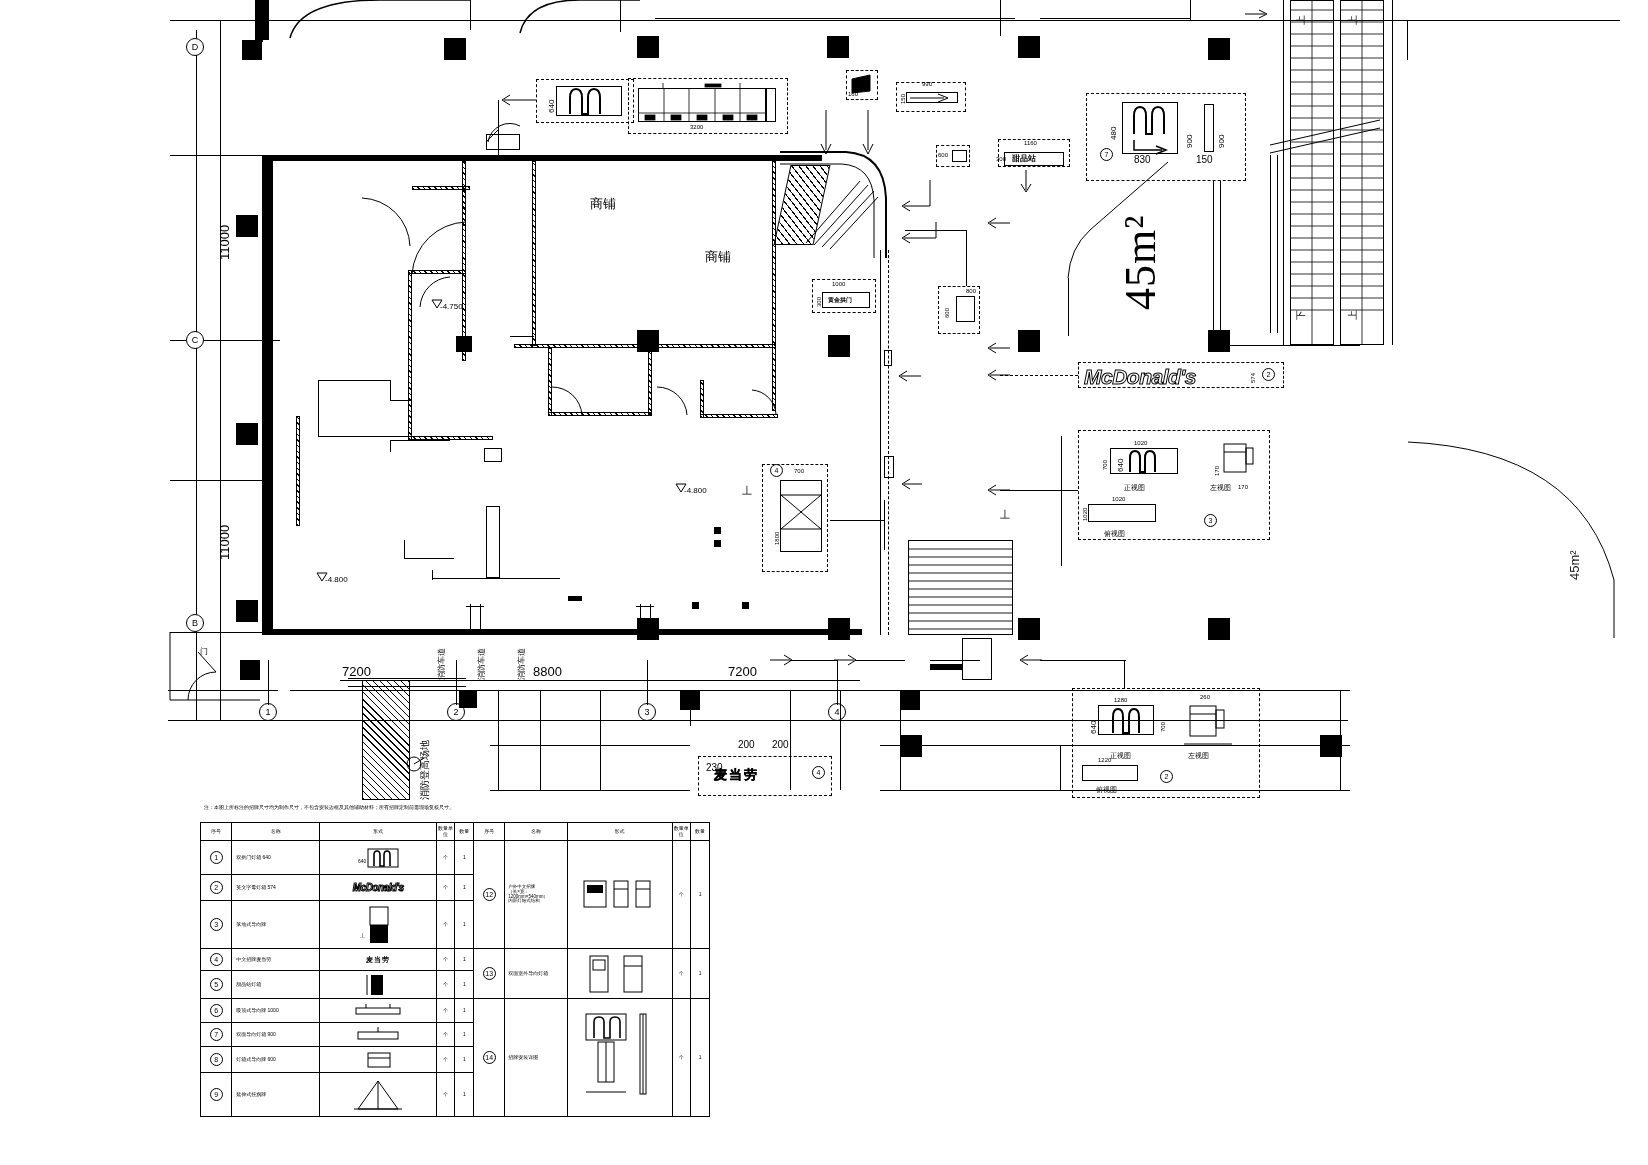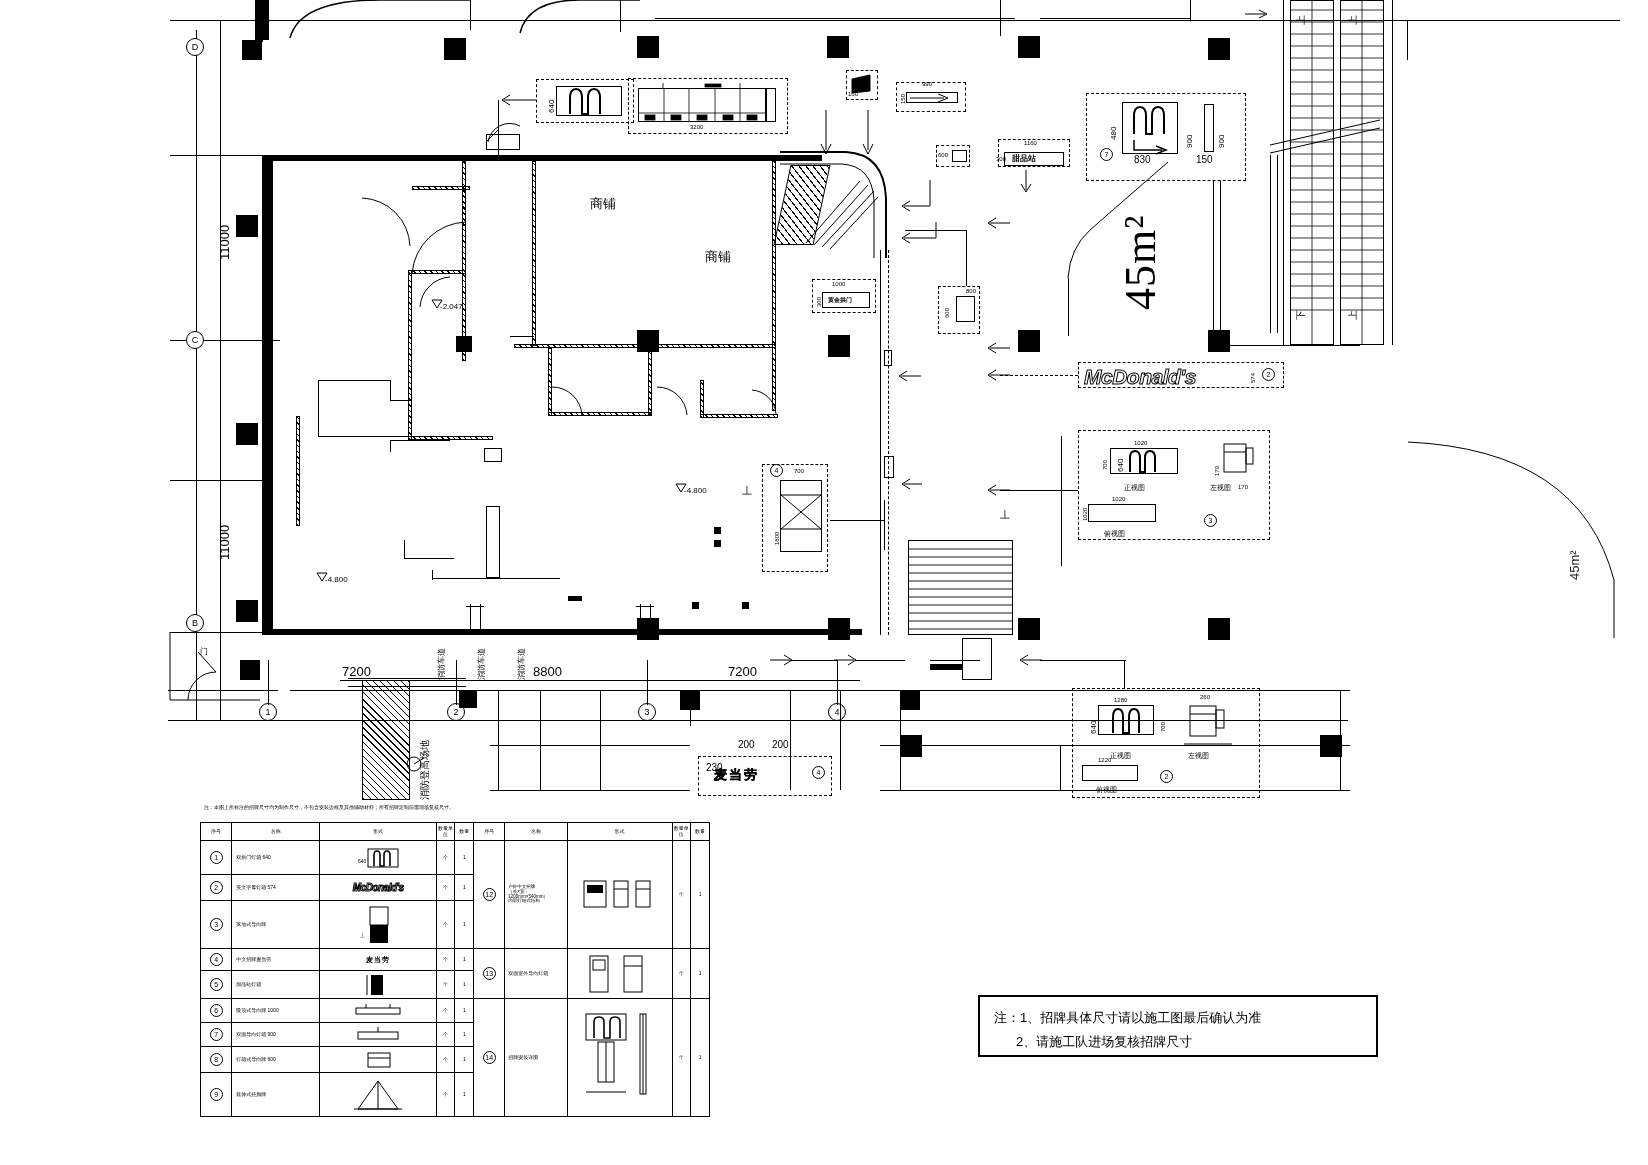"-2.047" div.txt8 { text: -2.047 -> -4.750 }
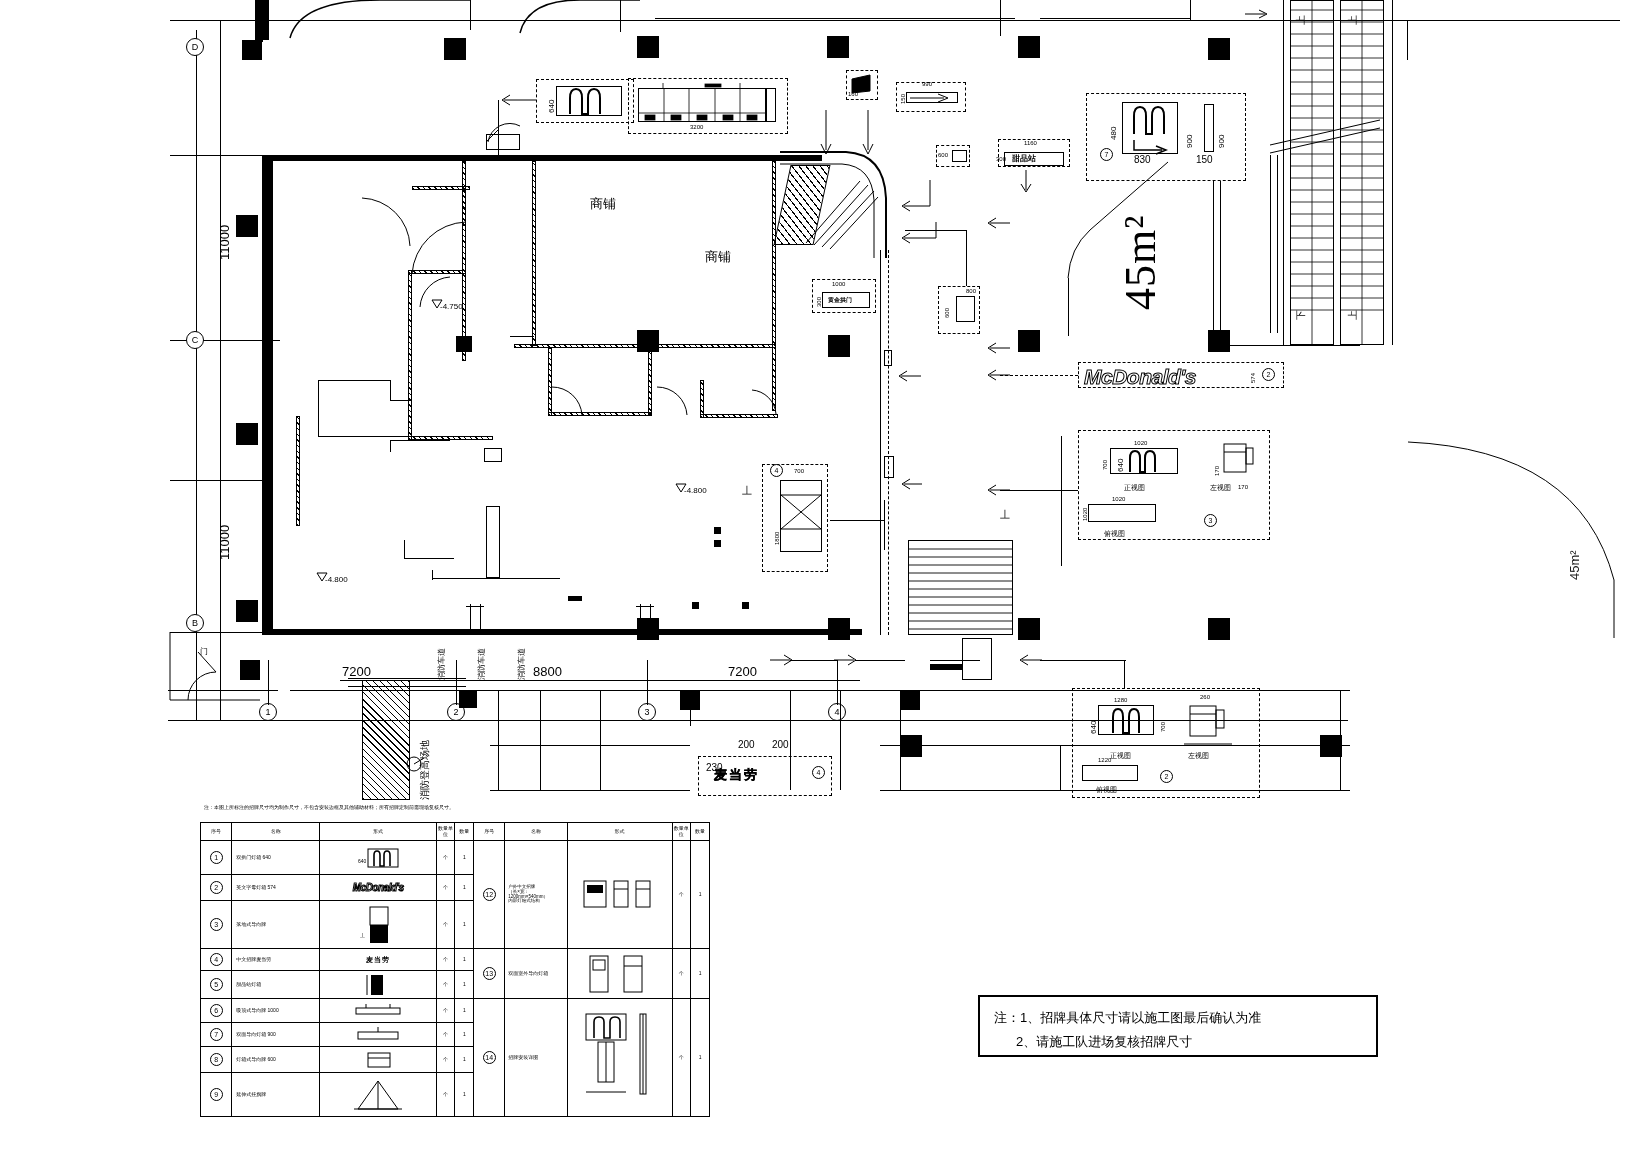"注：1、招牌具体尺寸请以施工图最后确认为准" div.notebox { html: <div> <div>注：1、招牌具体尺寸请以施工图最后确认为准</div> <div>2、请施工队进场复核招牌尺寸</div> </div> -> none }
